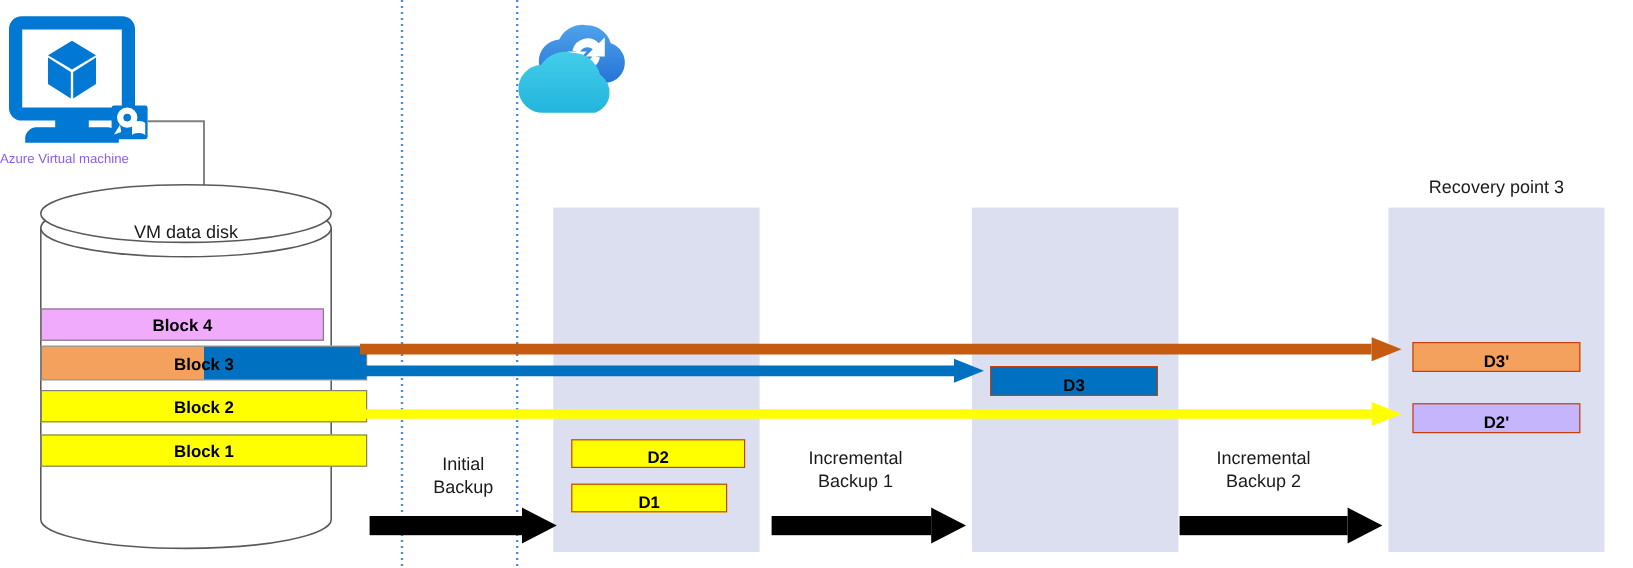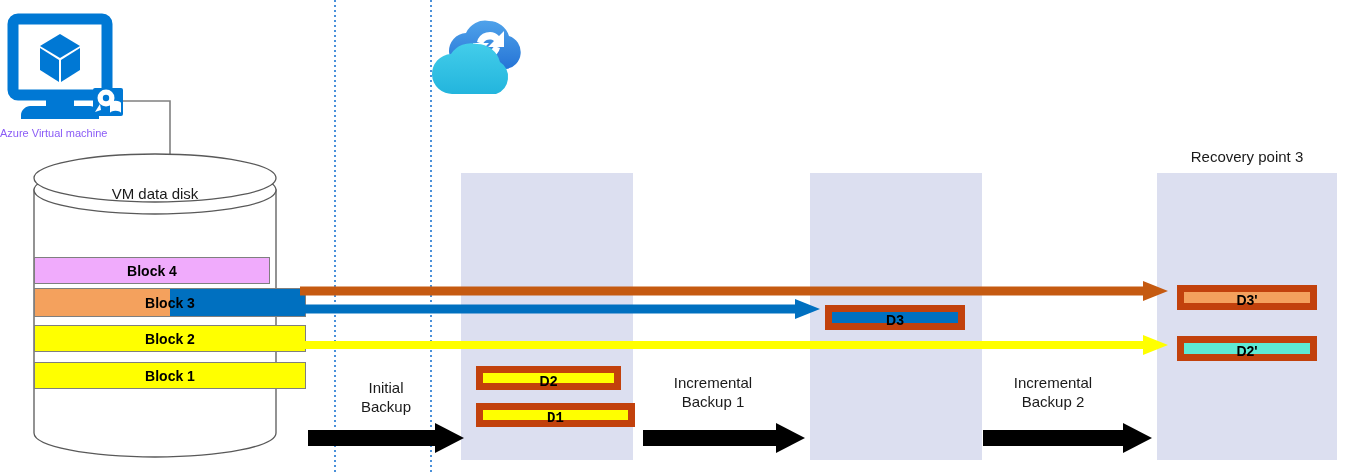"D3'" .data-box { align-items: flex-start -> flex-end; border: 7px solid #c2410c -> 1px solid #c2410c }
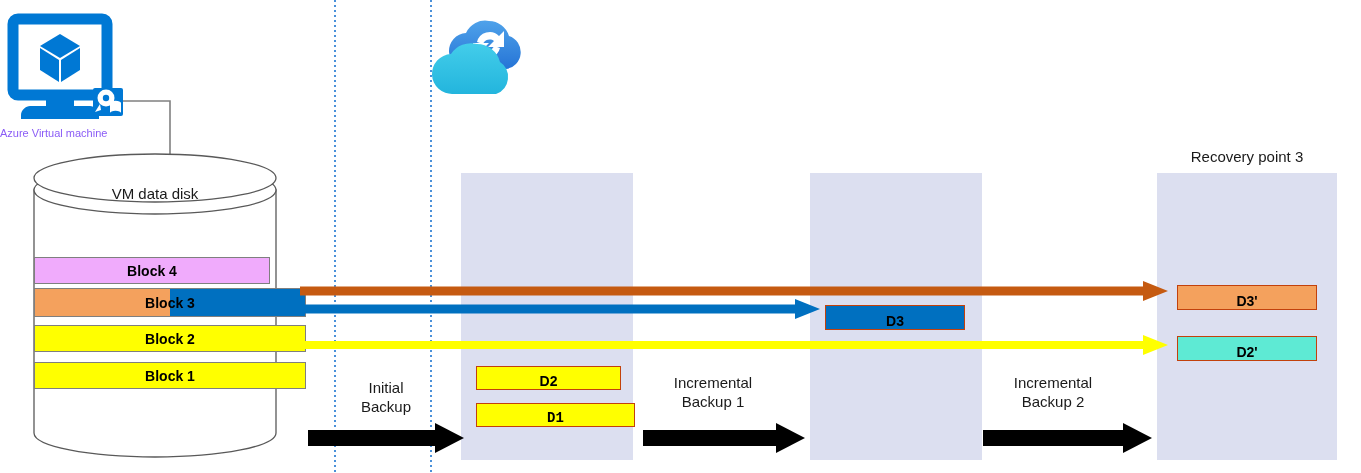"D2'" div.data-box { background: #5eead4 -> #c4b5fd }
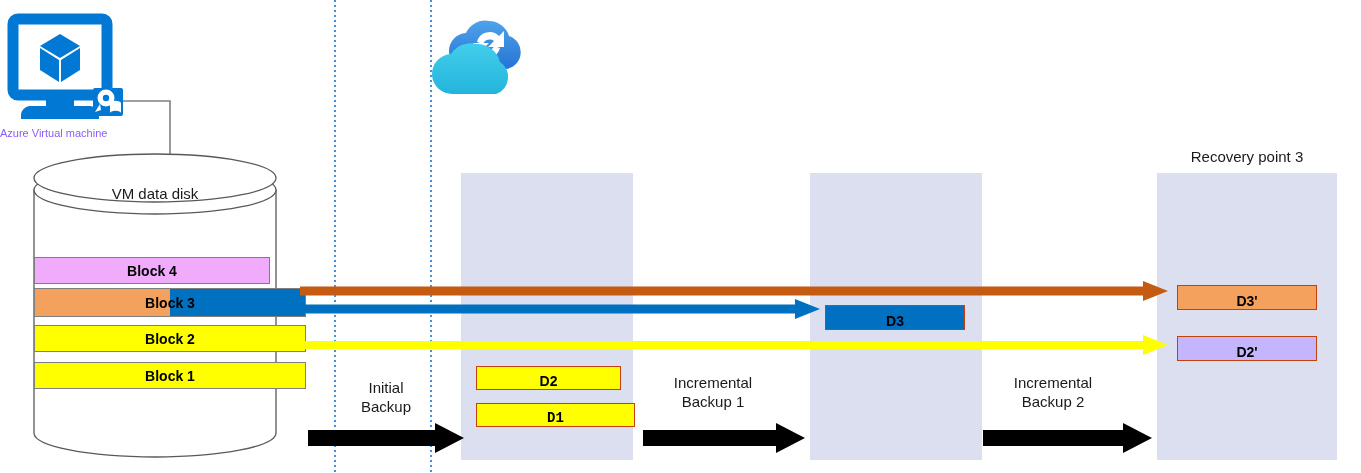"D1" div.data-box { font-family: Liberation Mono, monospace -> none; width: 159px -> 130px }
